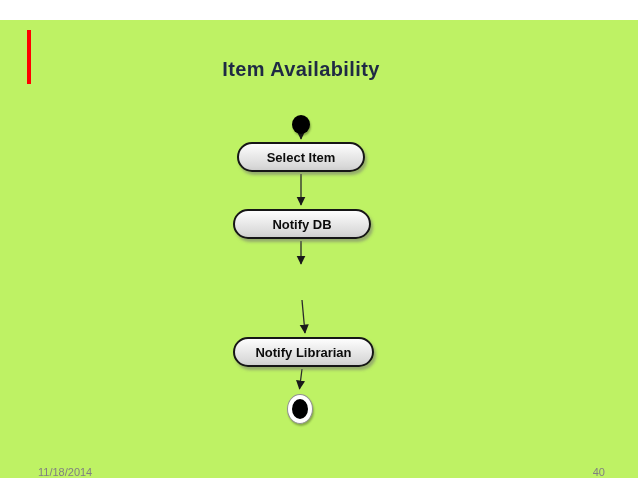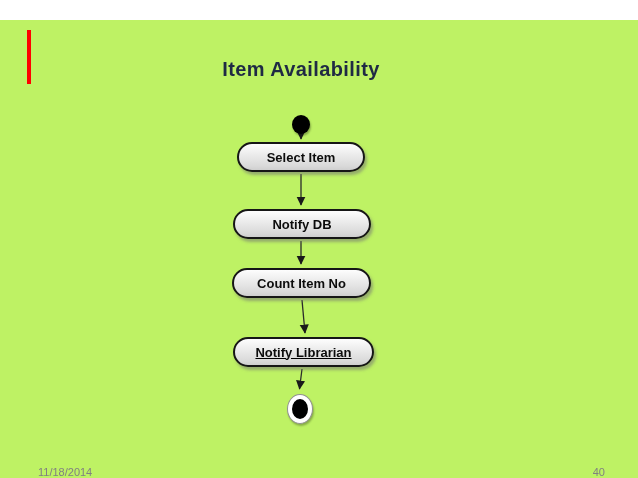"Count Item No" div.node { html: <div> <span>Count Item No</span> </div> -> none }
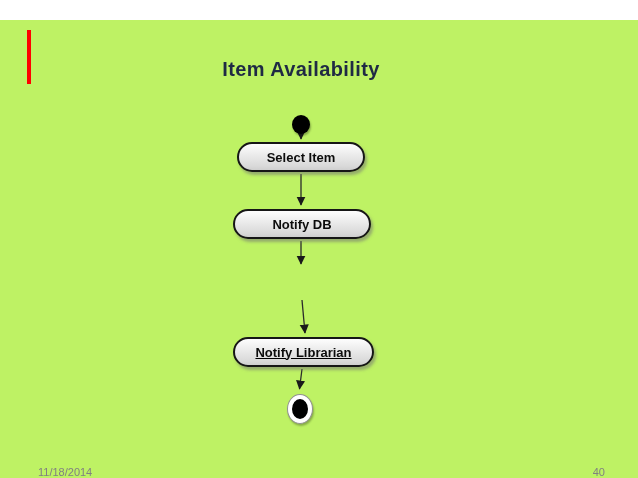"Notify Librarian" .node4 { text-decoration: underline -> none }
